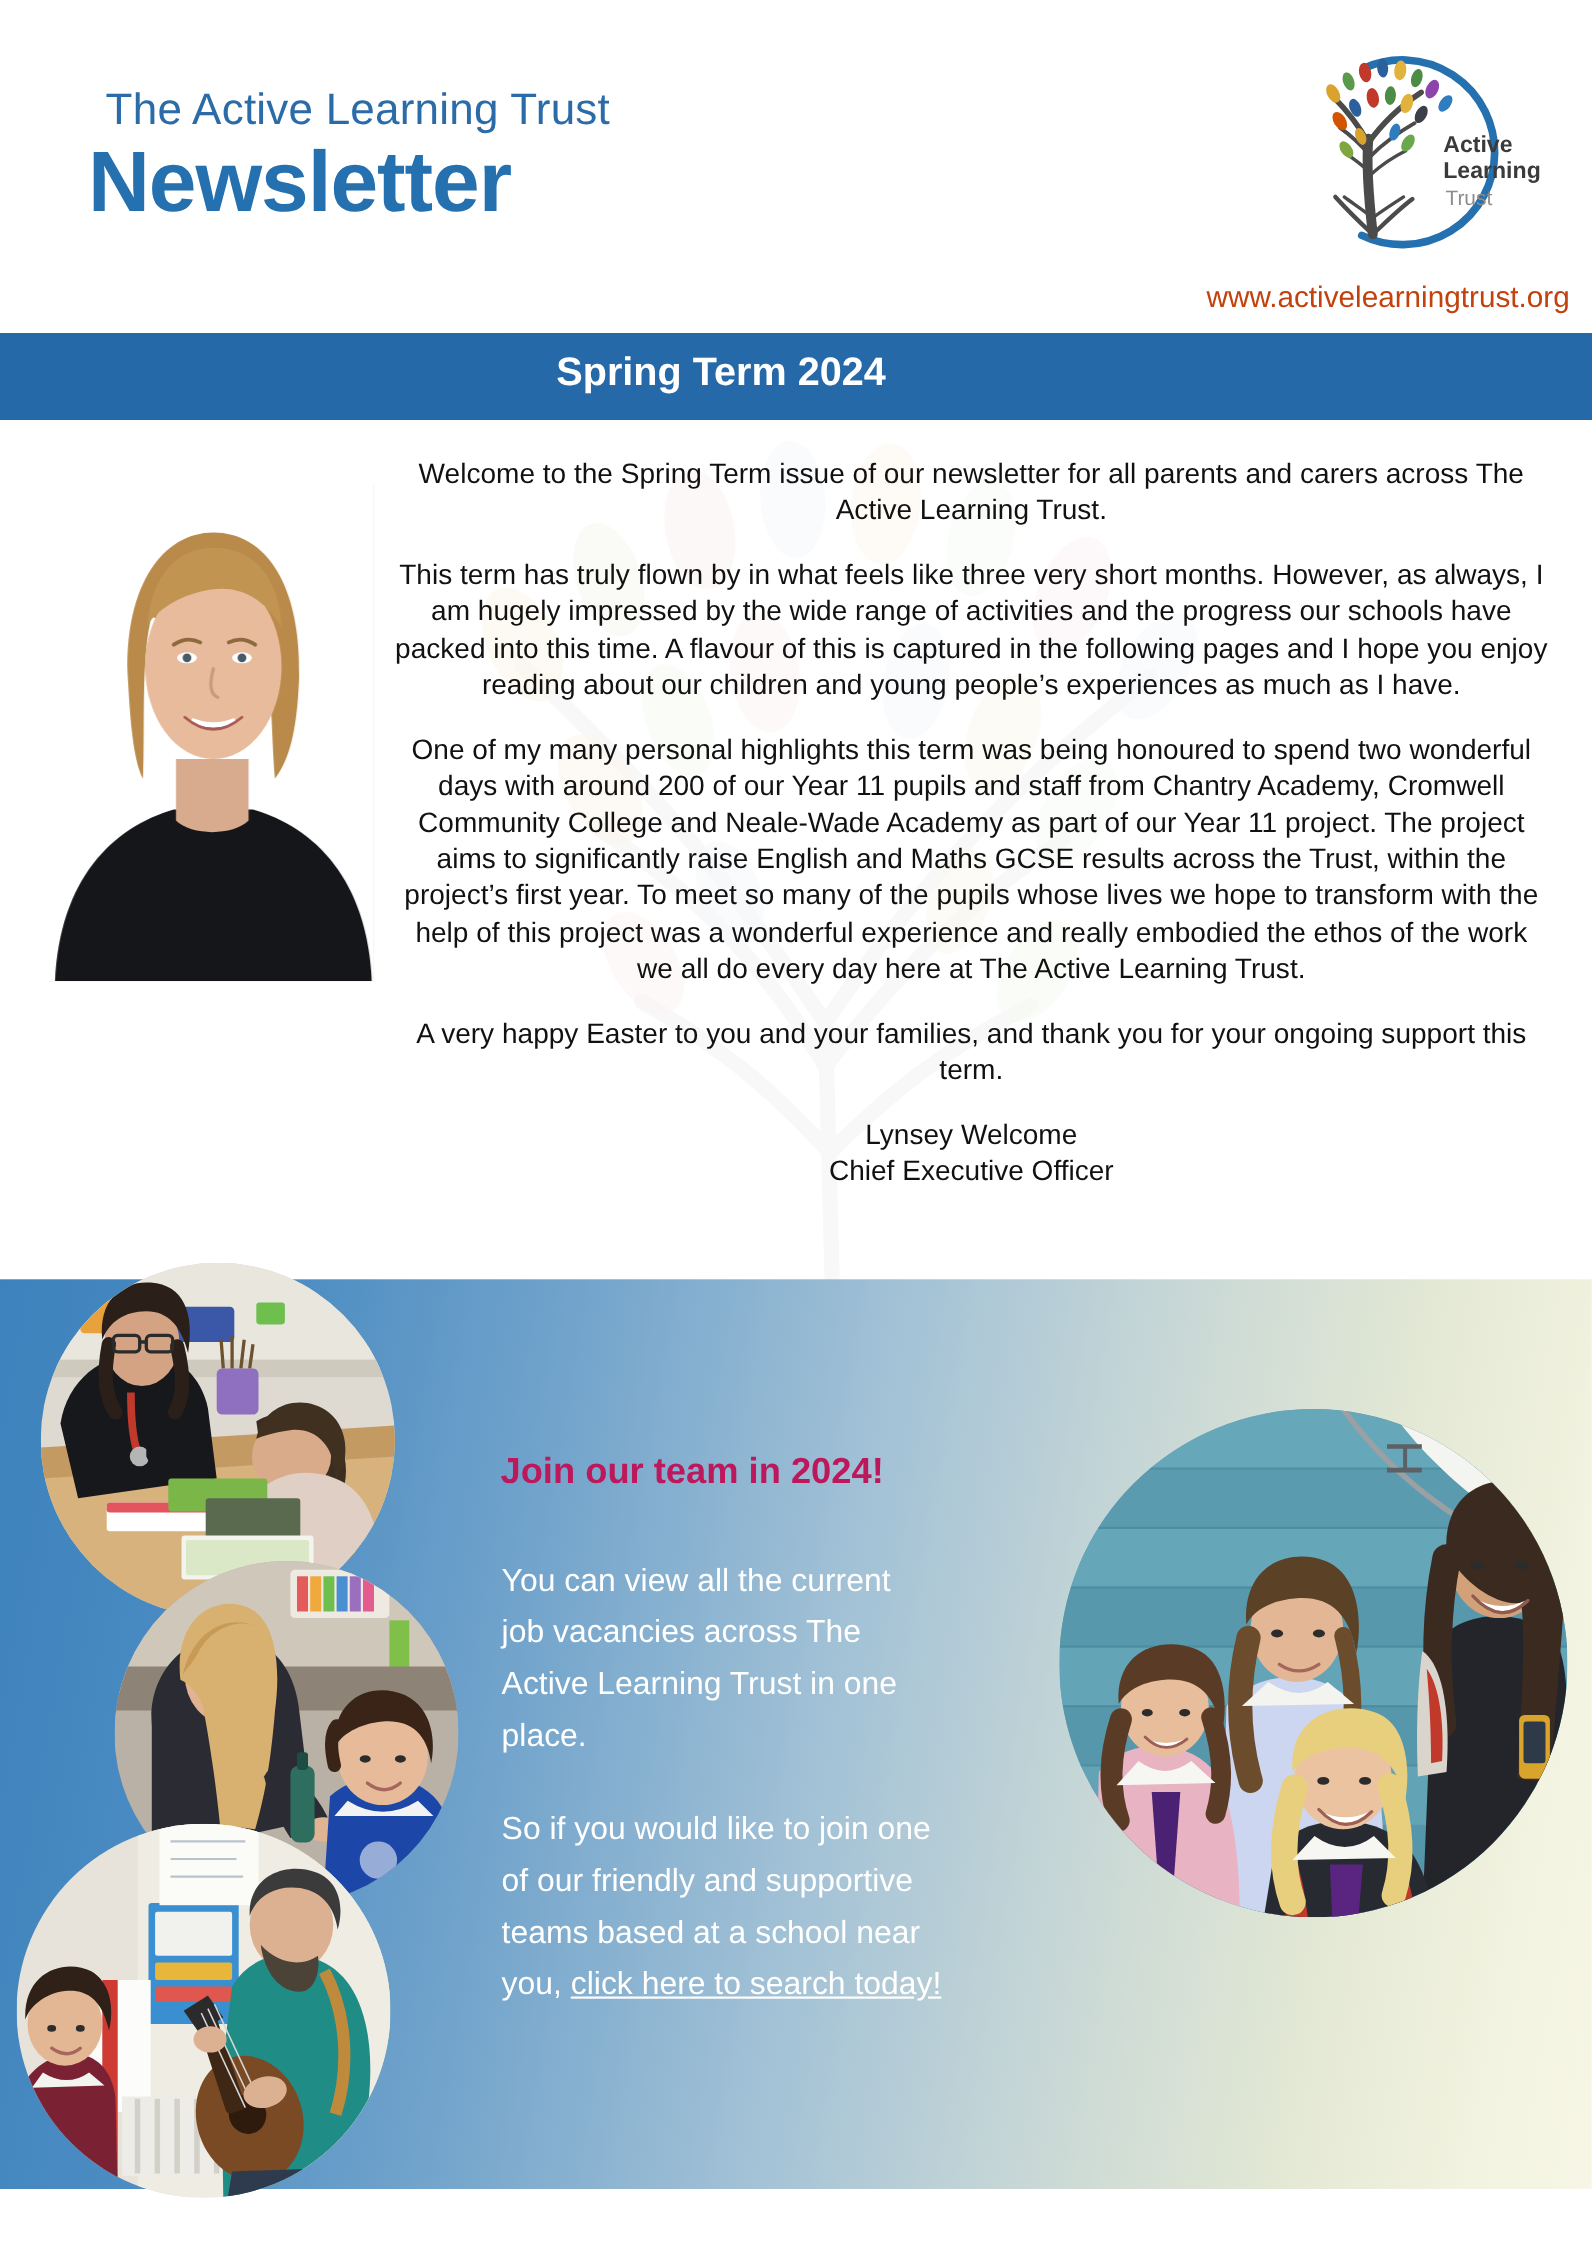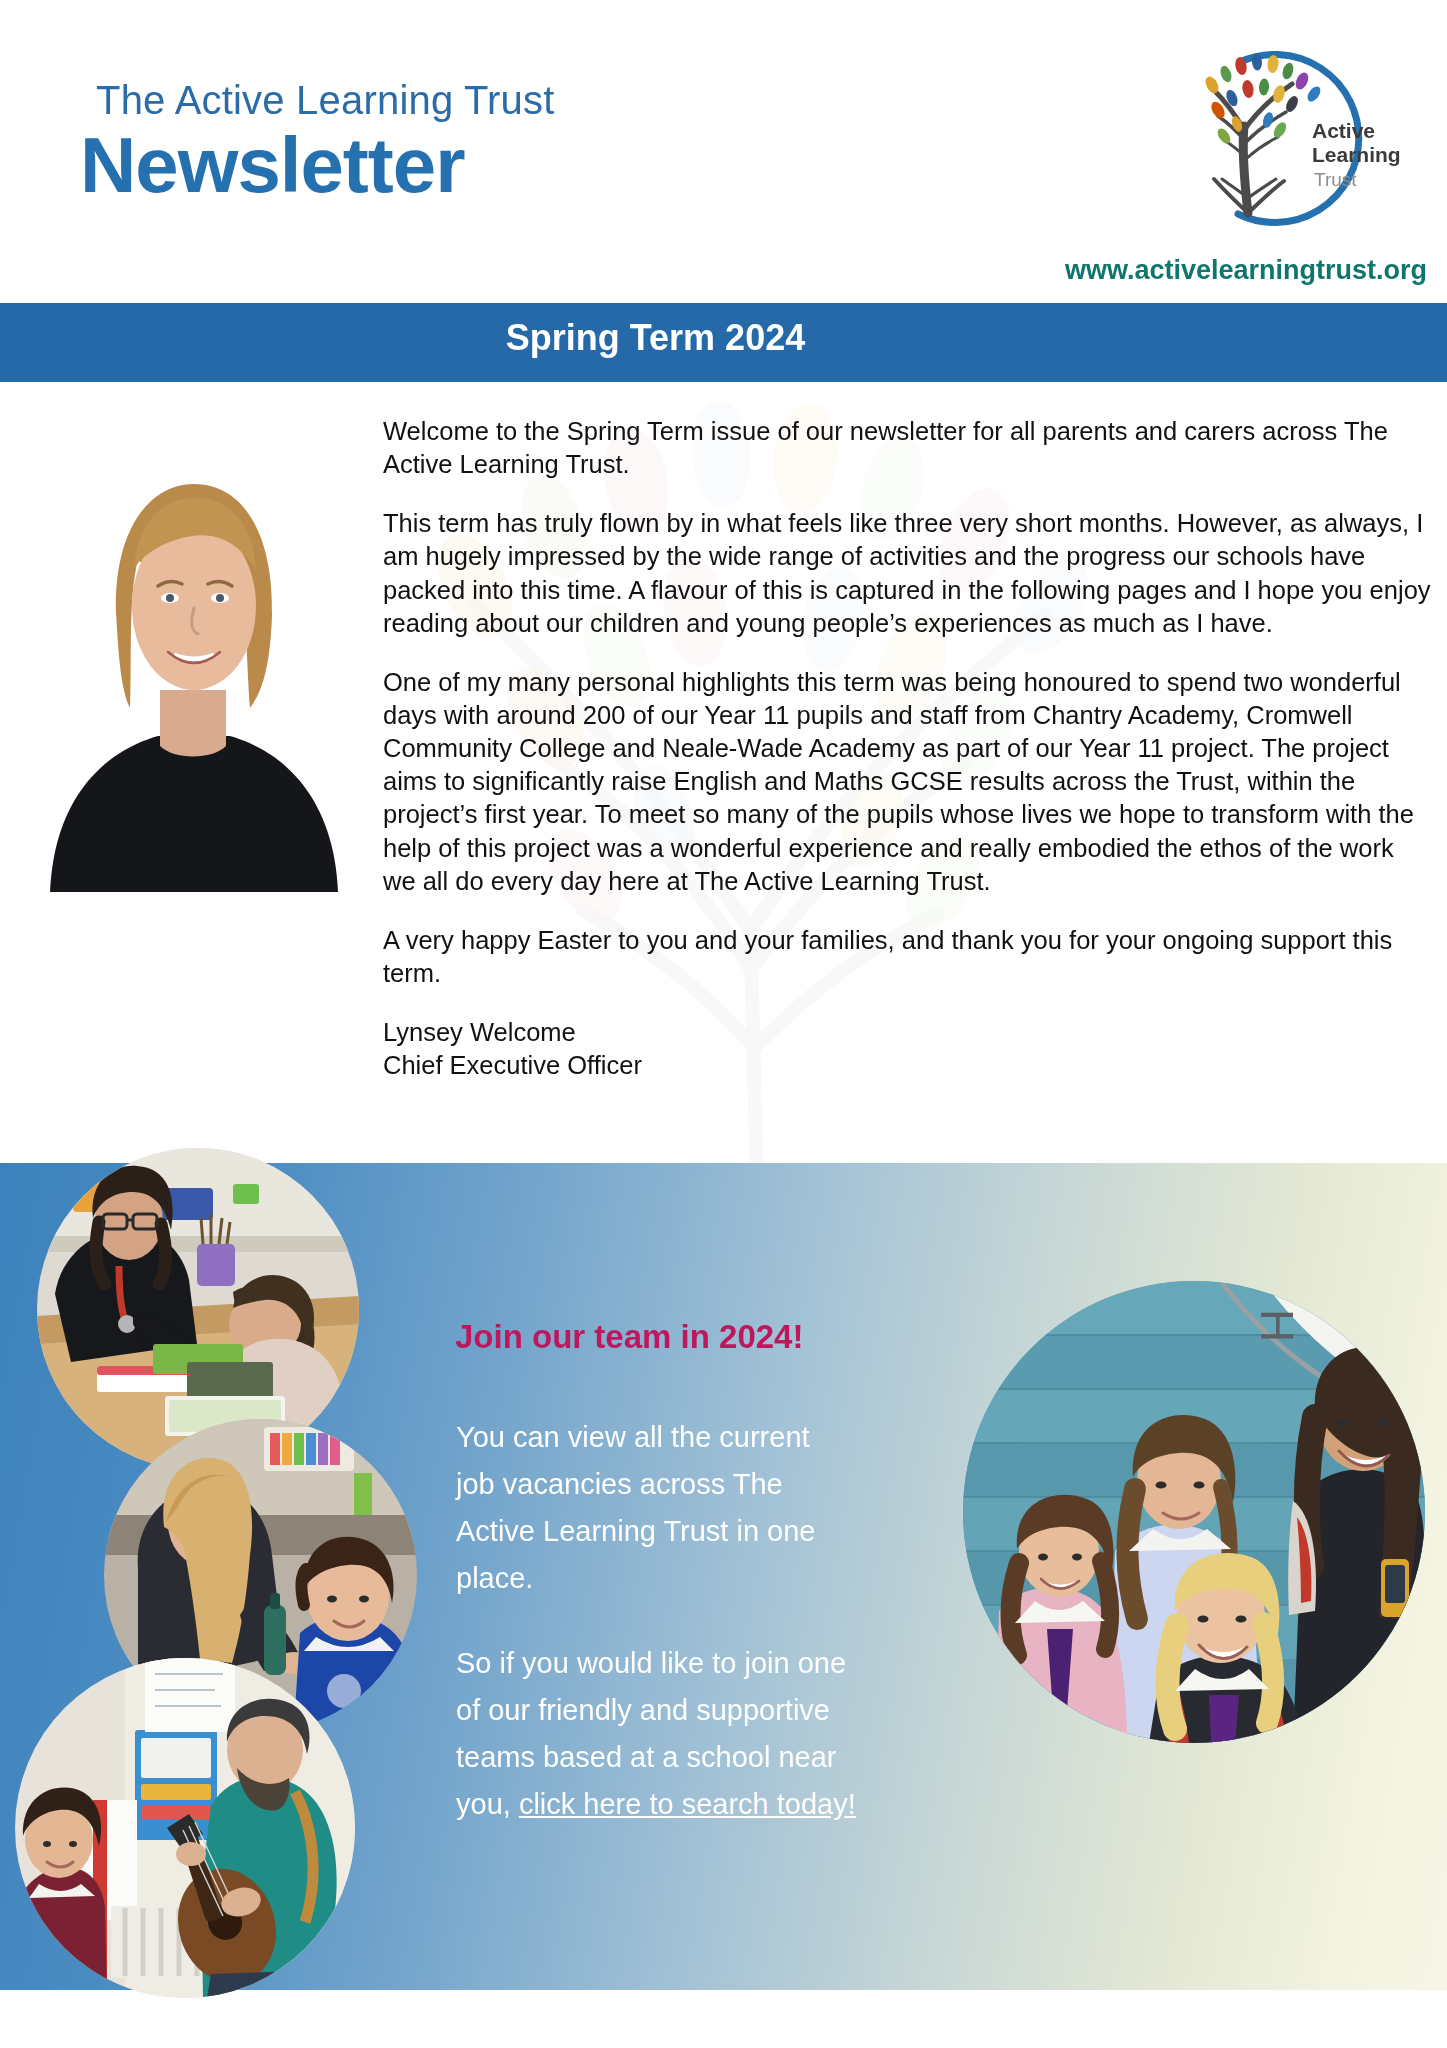"www.activelearningtrust.org" .site-url { color: #0f766e -> #c2410c; font-weight: bold -> normal }
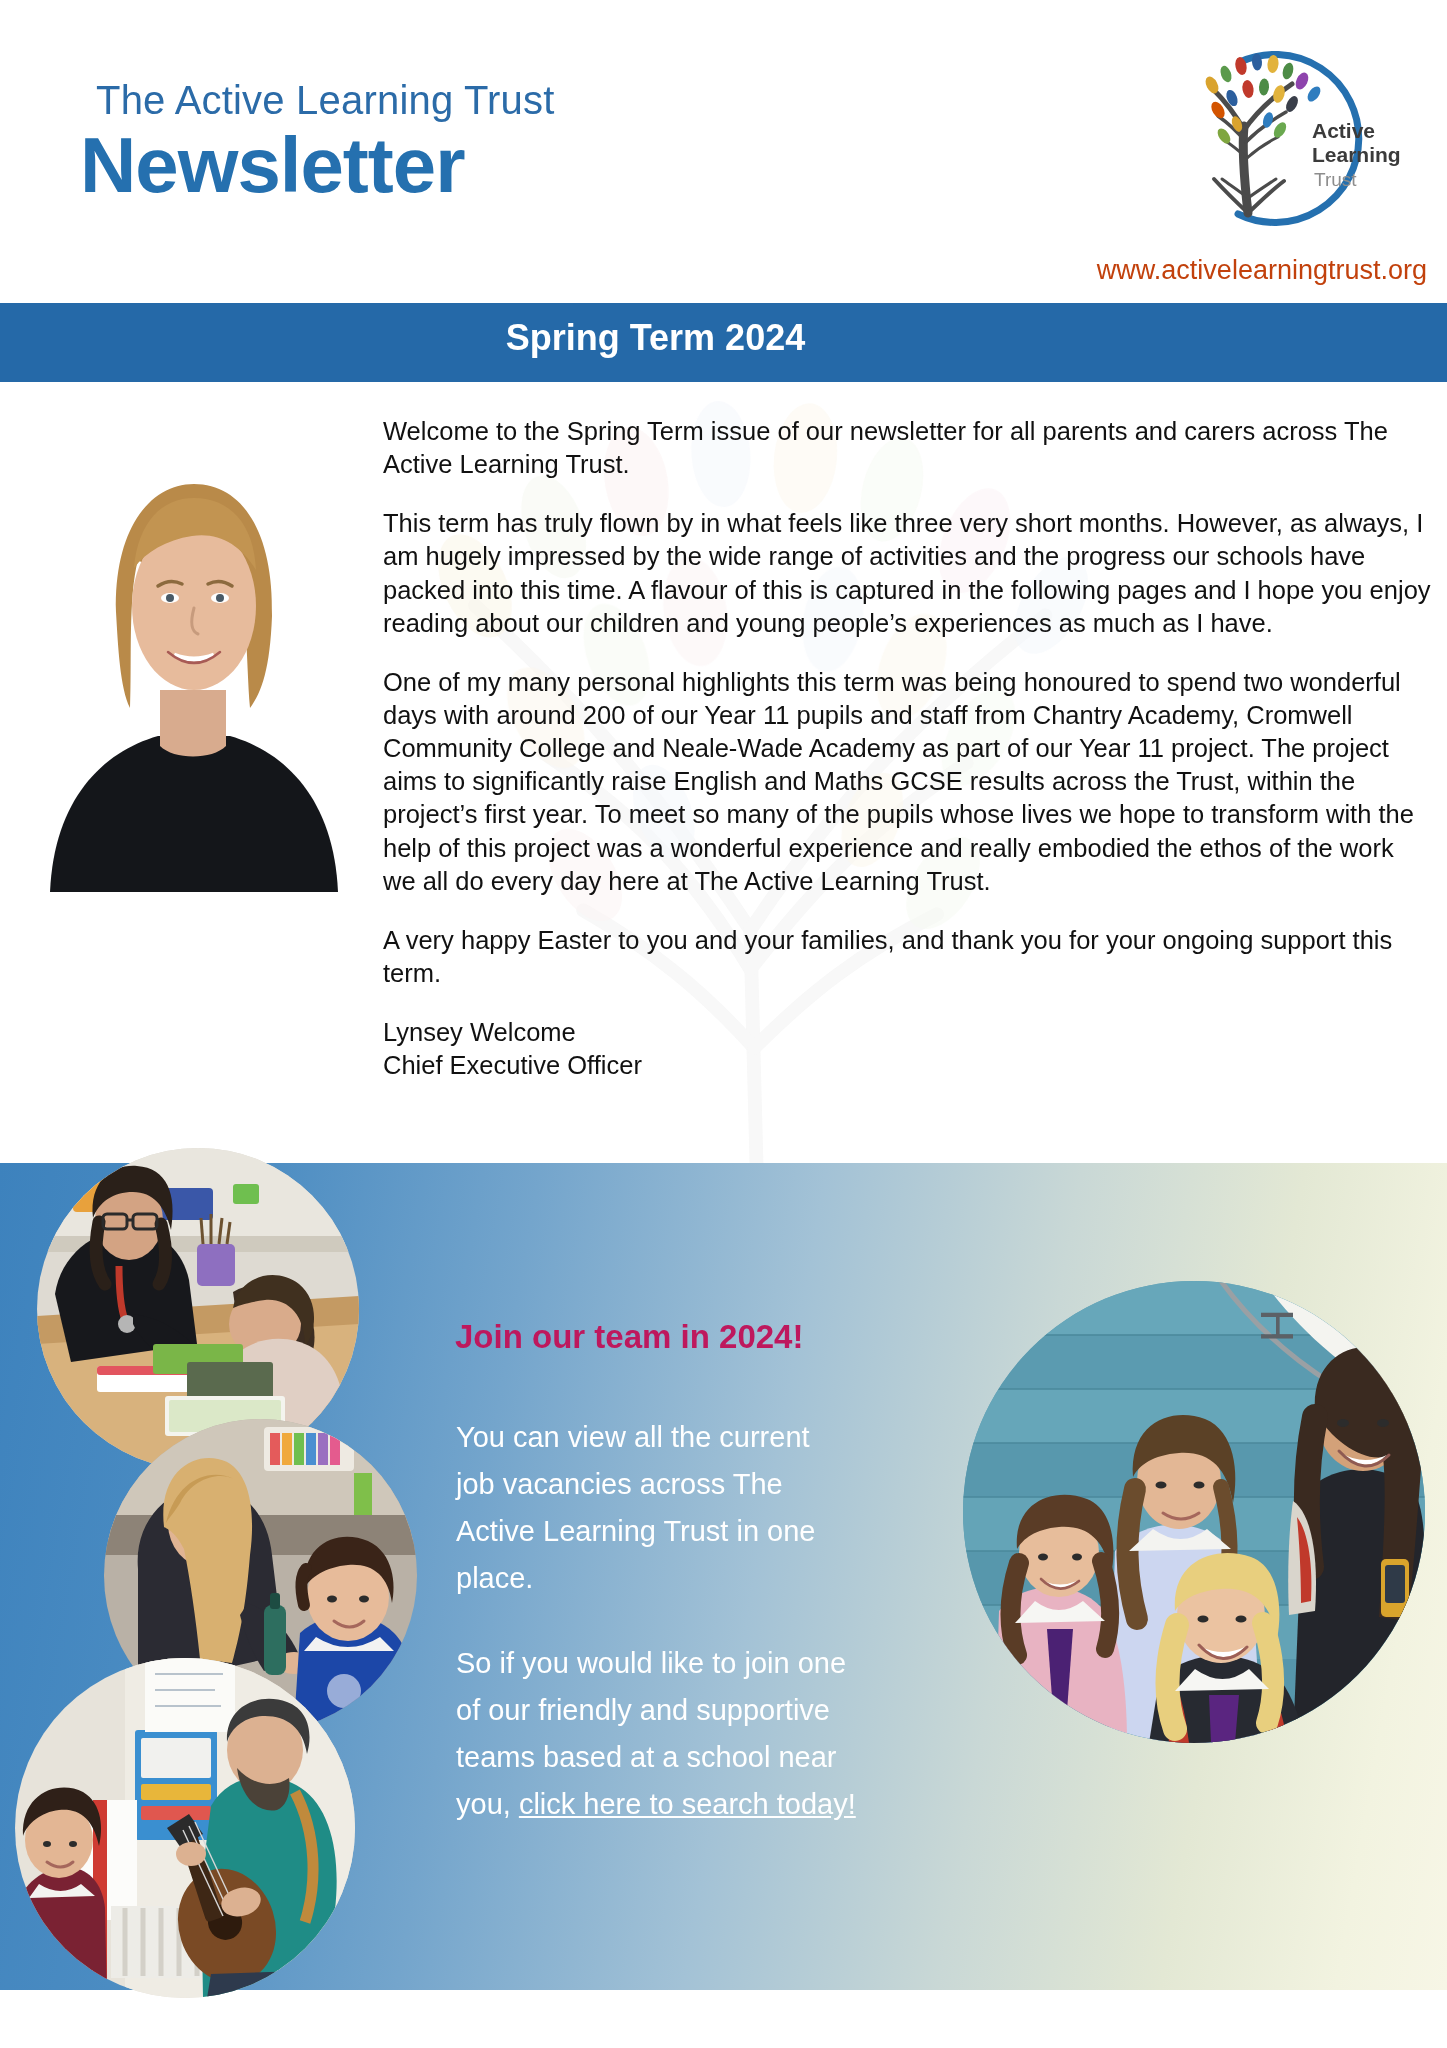"Welcome to the Spring Term" .letter { left: 383px -> 358px; text-align: none -> center }
